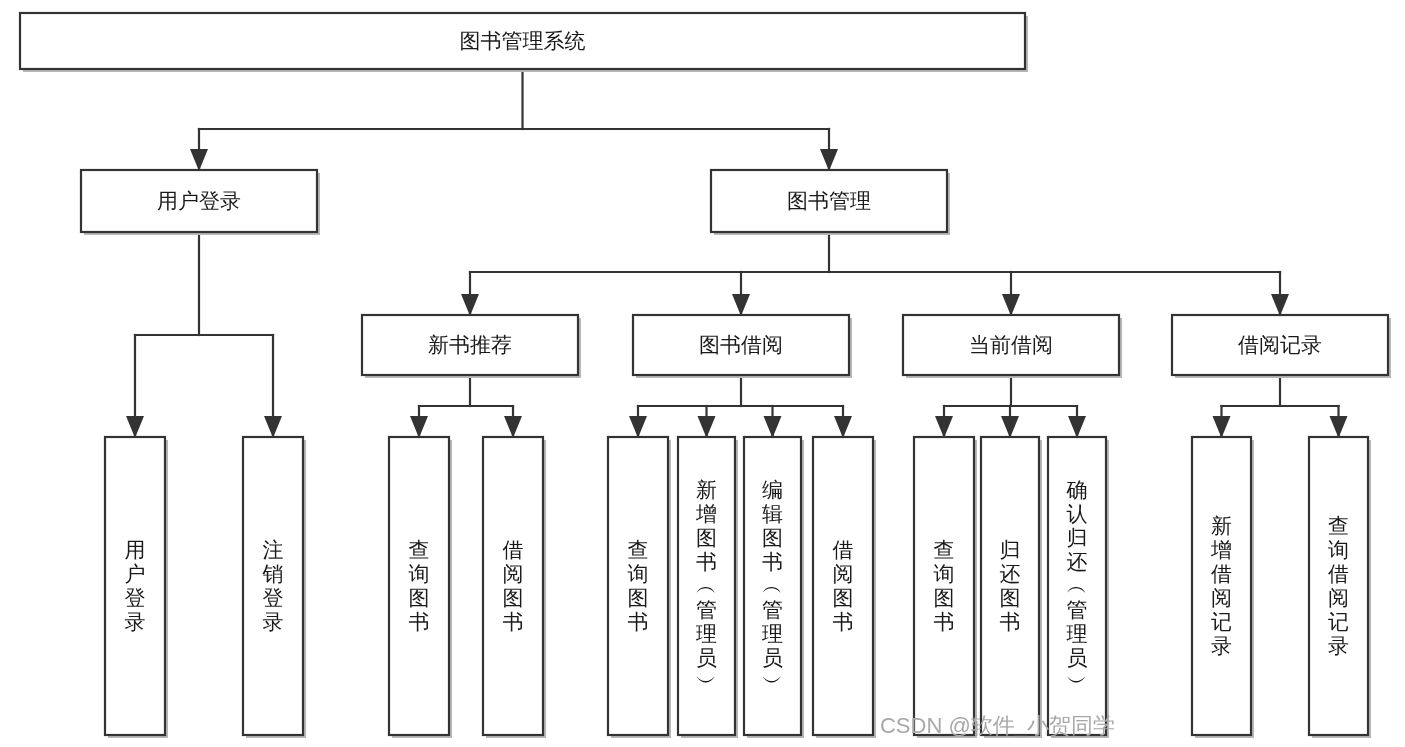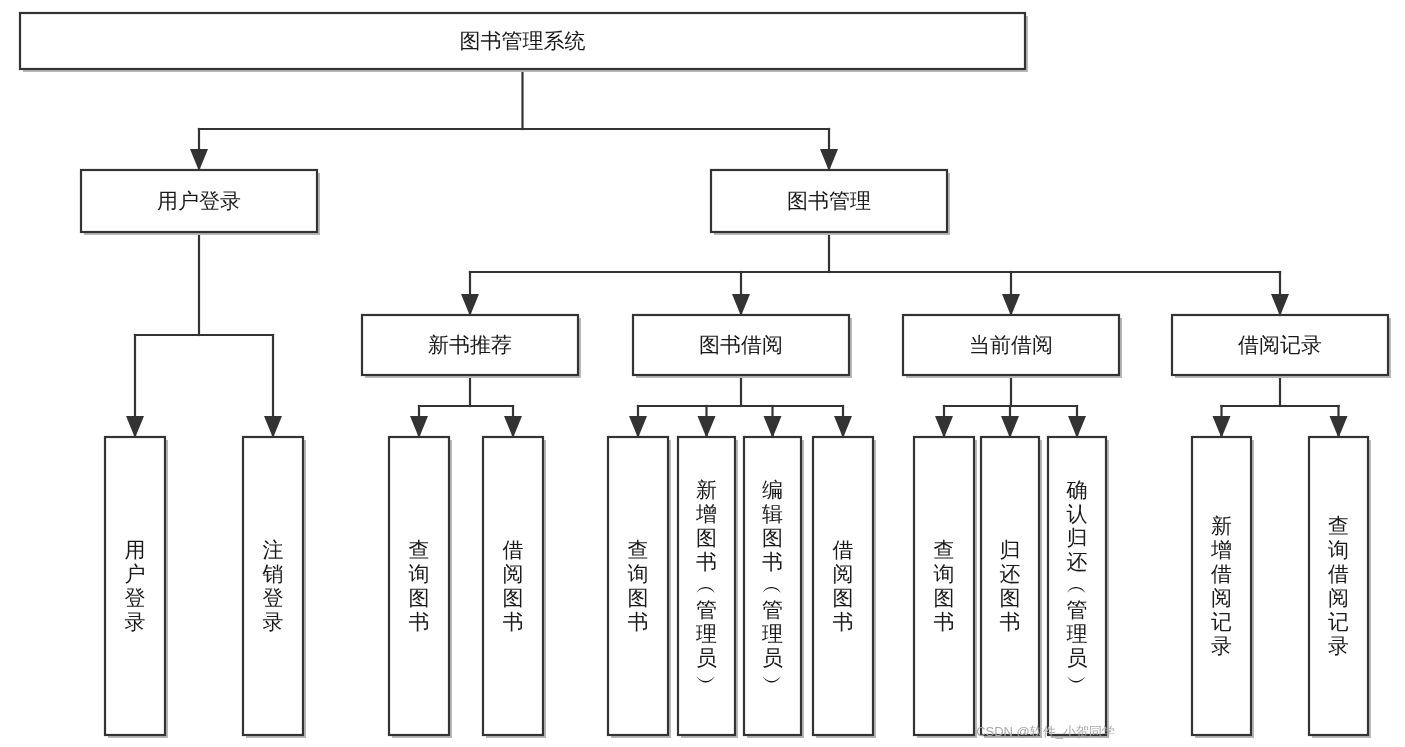"CSDN @软件_小贺同学" div { font-size: 13px -> 22px }
